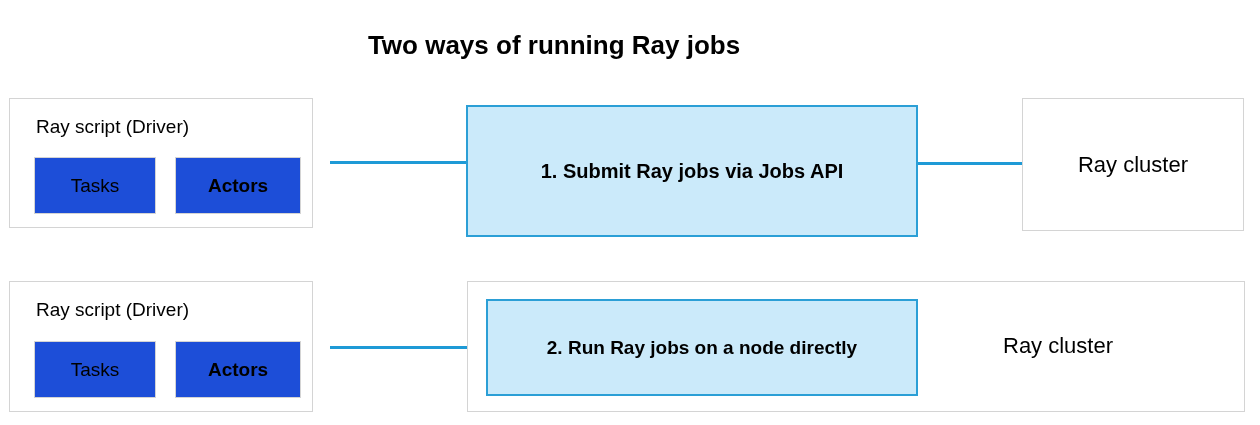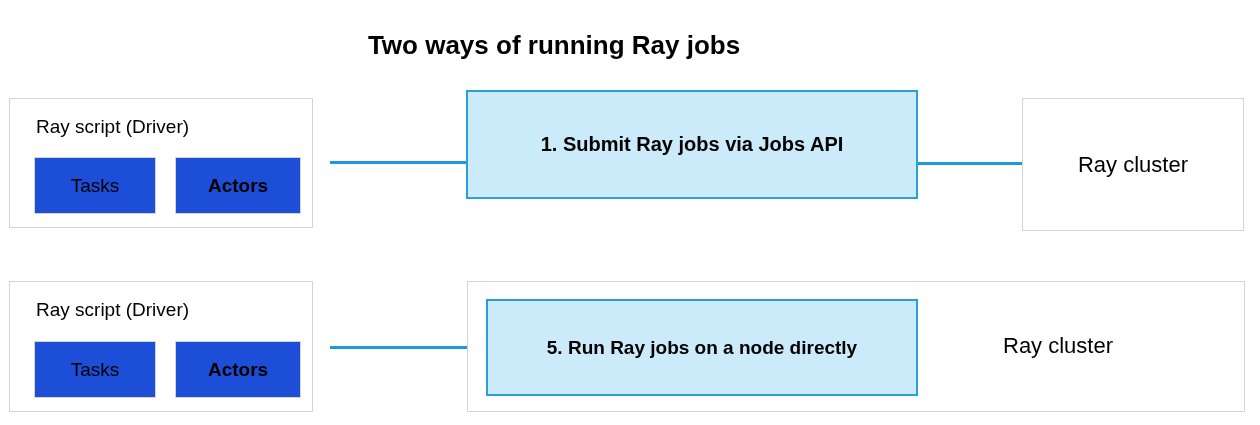"1. Submit Ray jobs via" .method-1 { height: 109px -> 132px; top: 90px -> 105px }
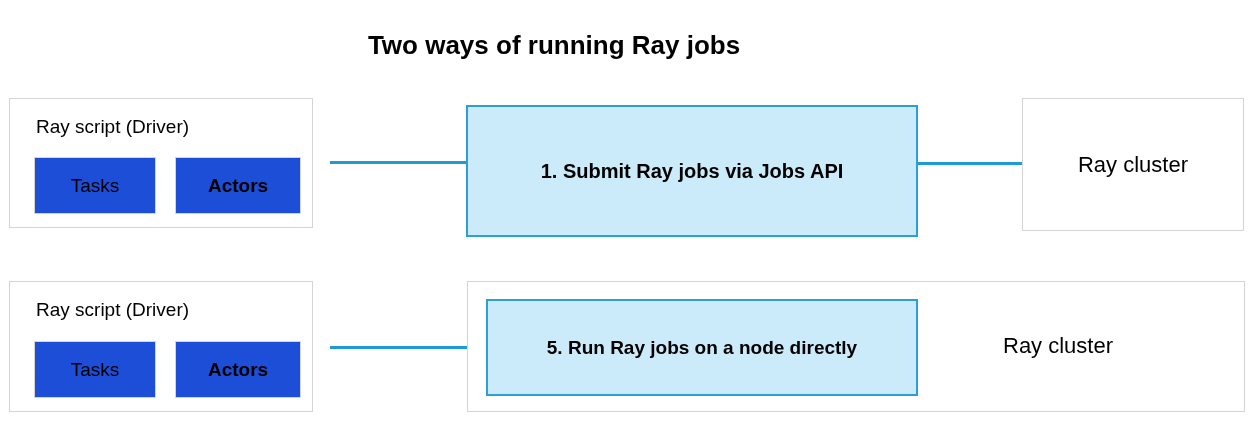"5. Run Ray jobs on" div.method-box { text: 5 -> 2 }
